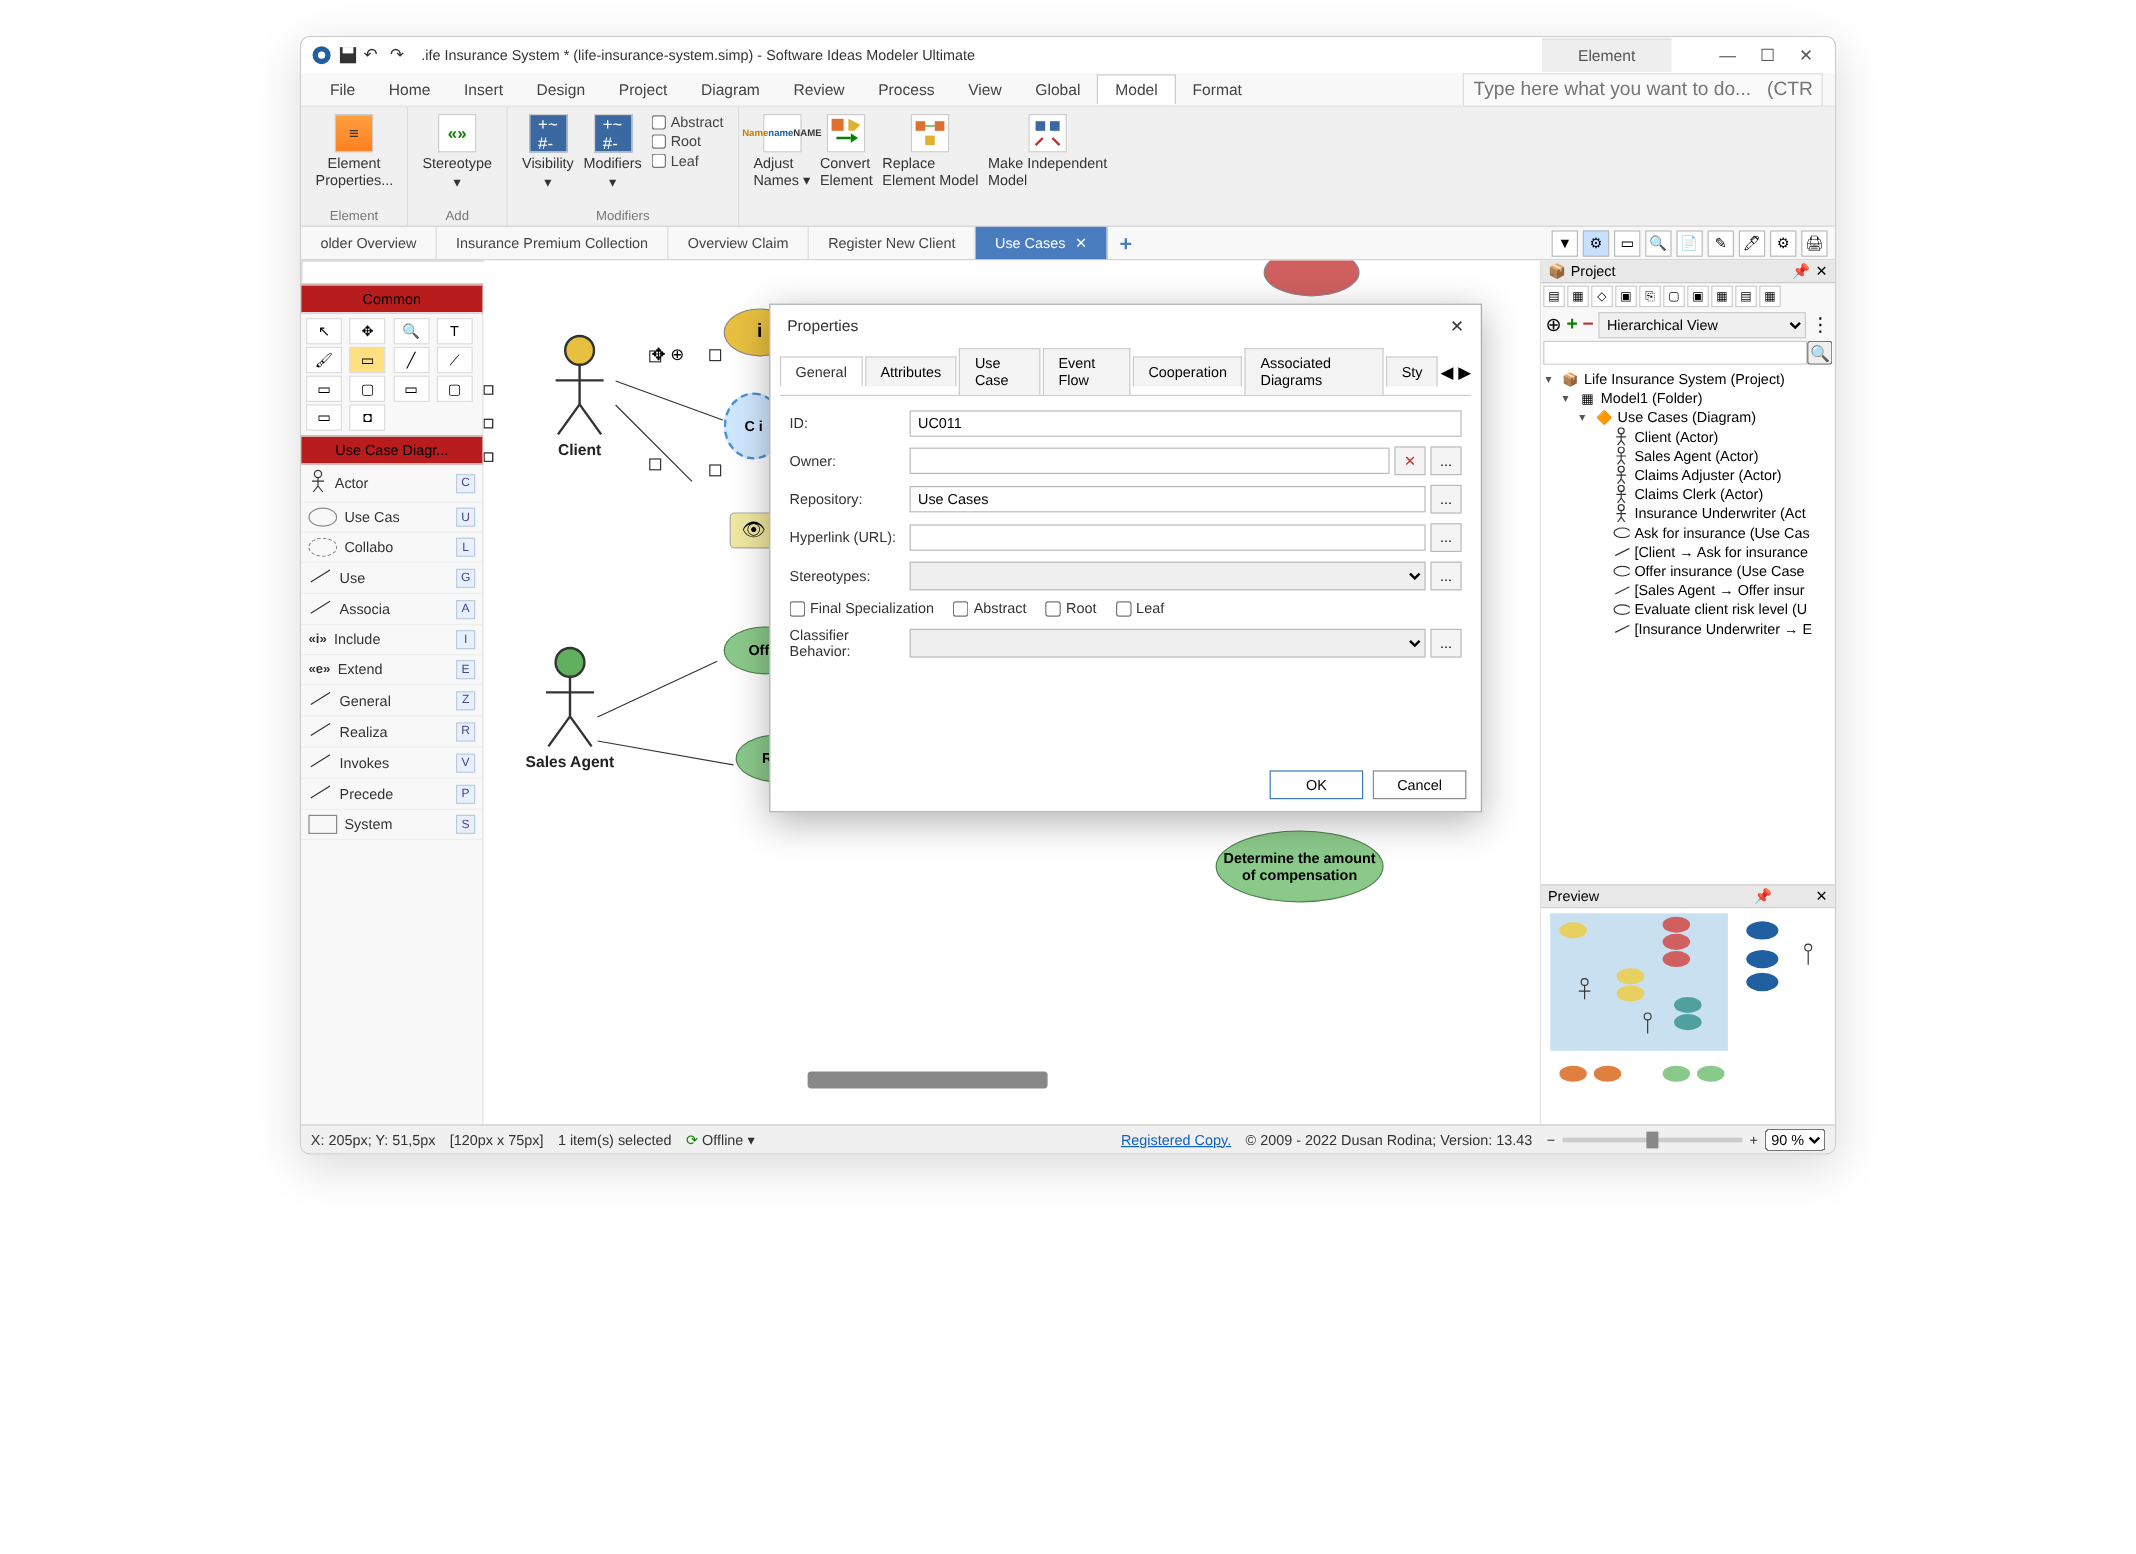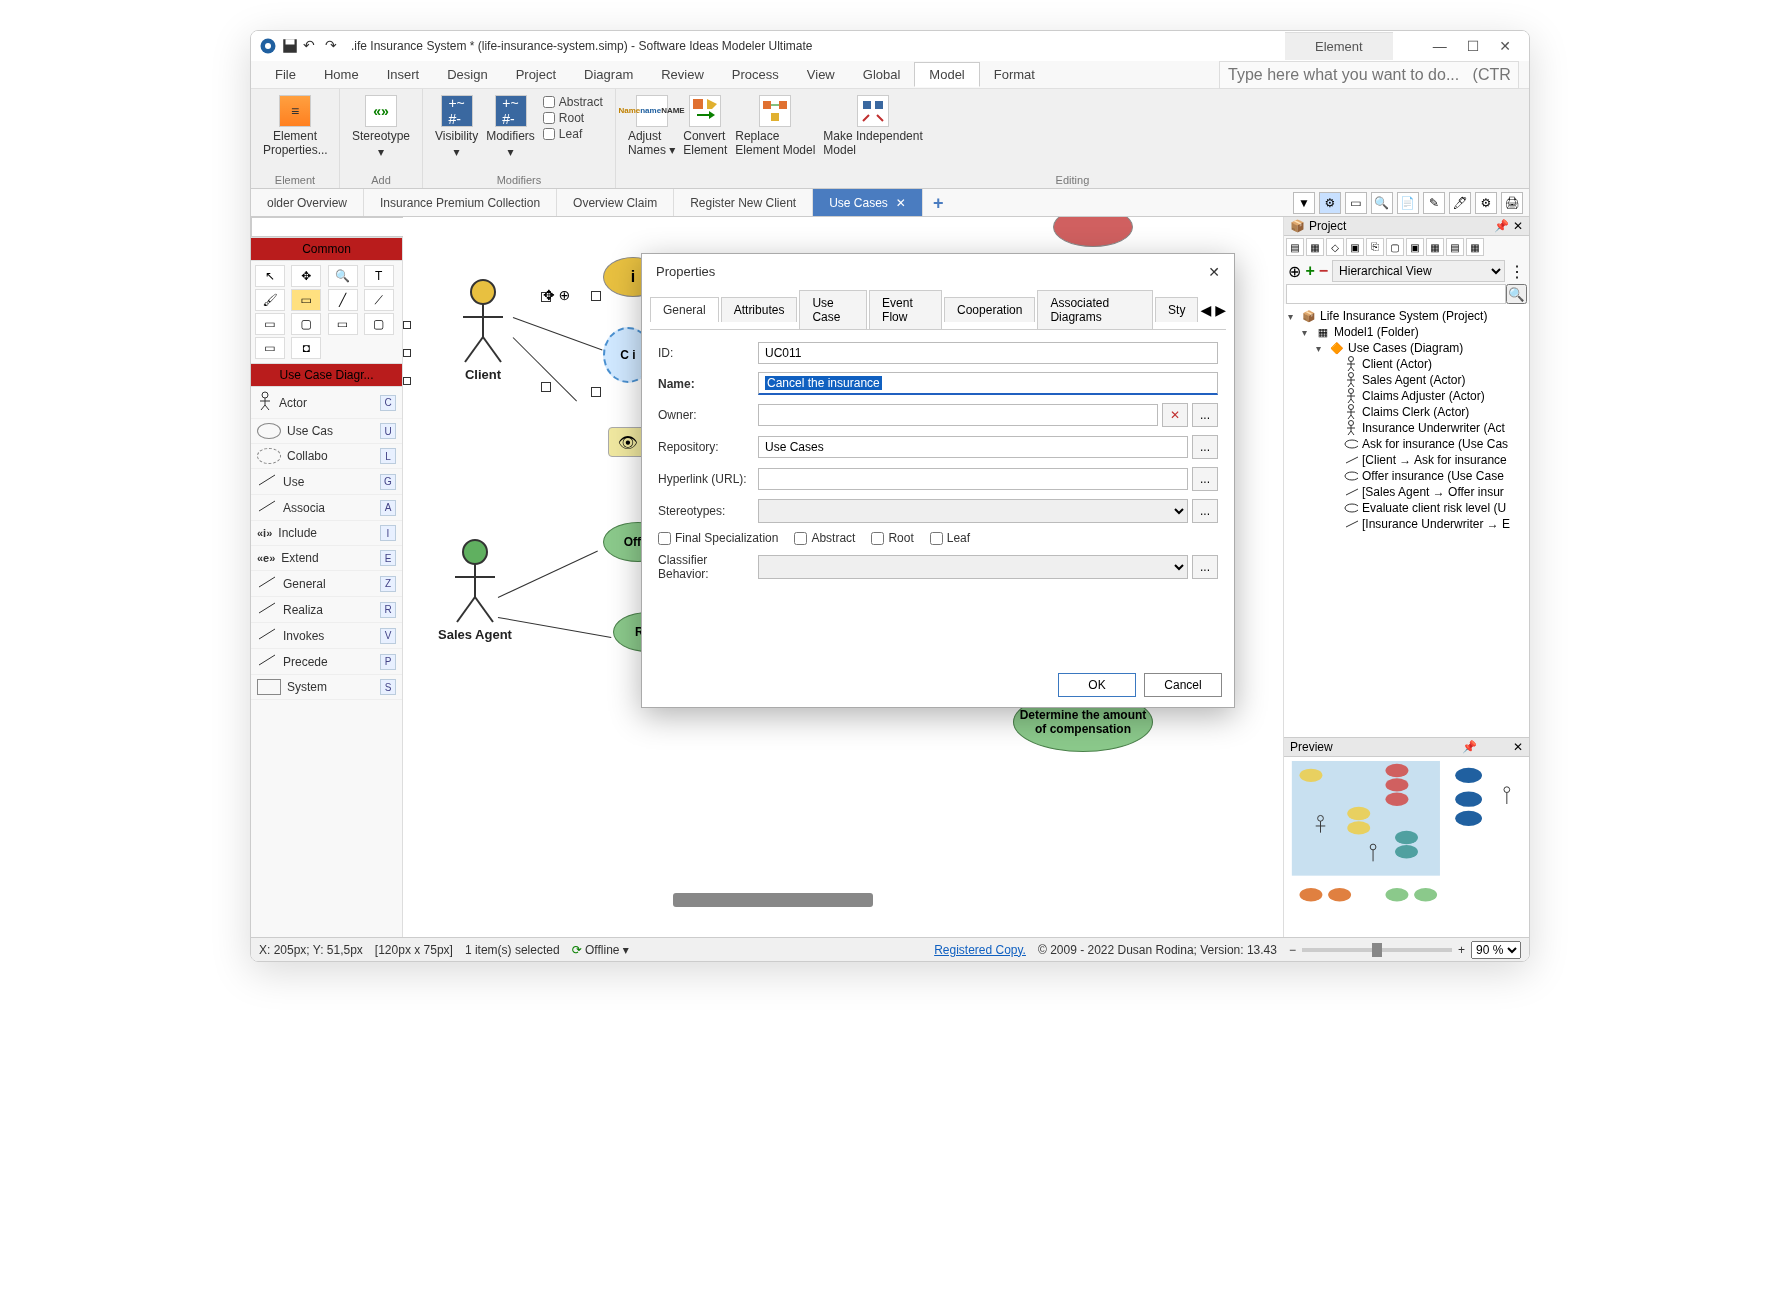"Editing" div.ribbon-group-label { html: <div>Editing</div> -> none }
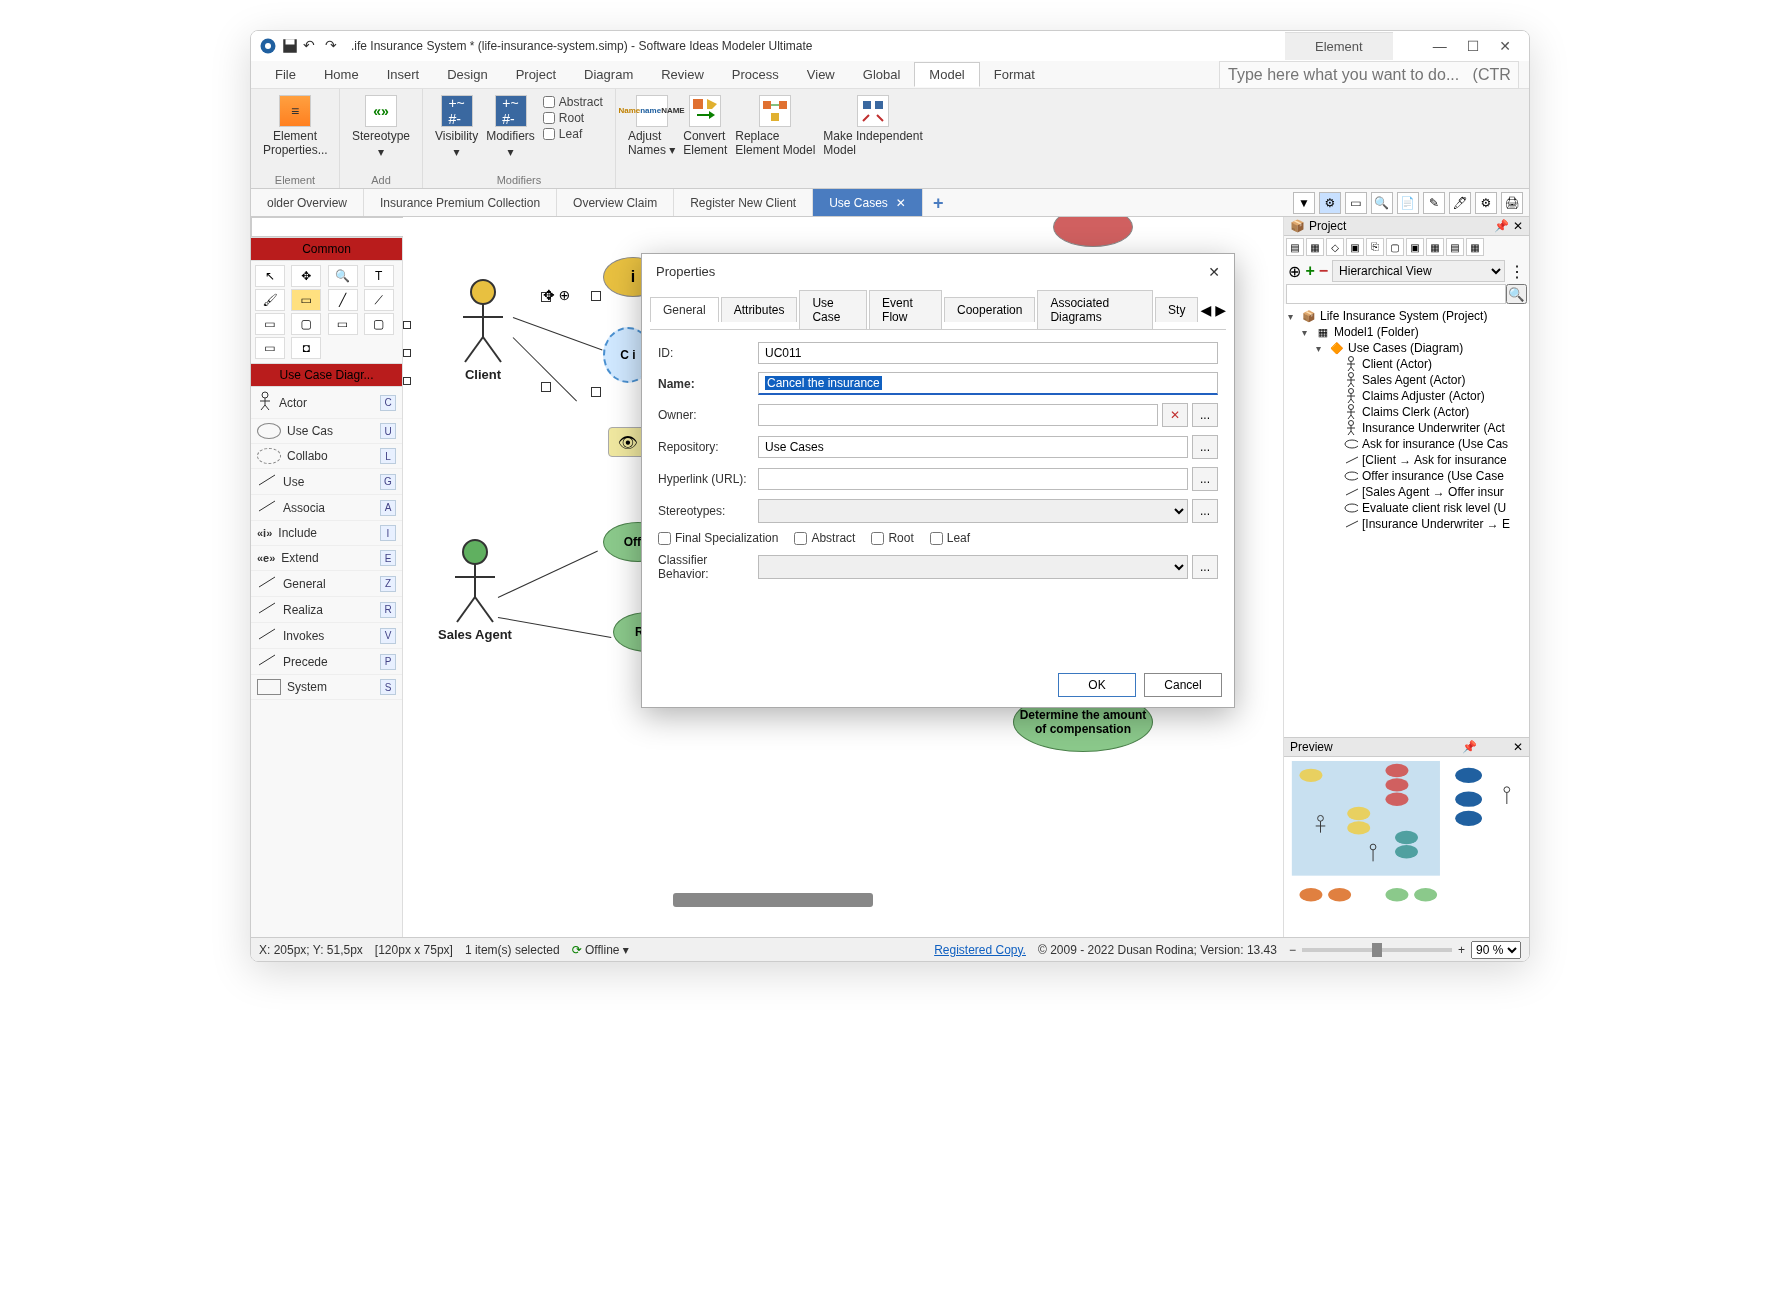"Name:" div.form-row { html: <div> <label>Name:</label> <div><span>Cancel the insurance</span></div> </div> -> none }
